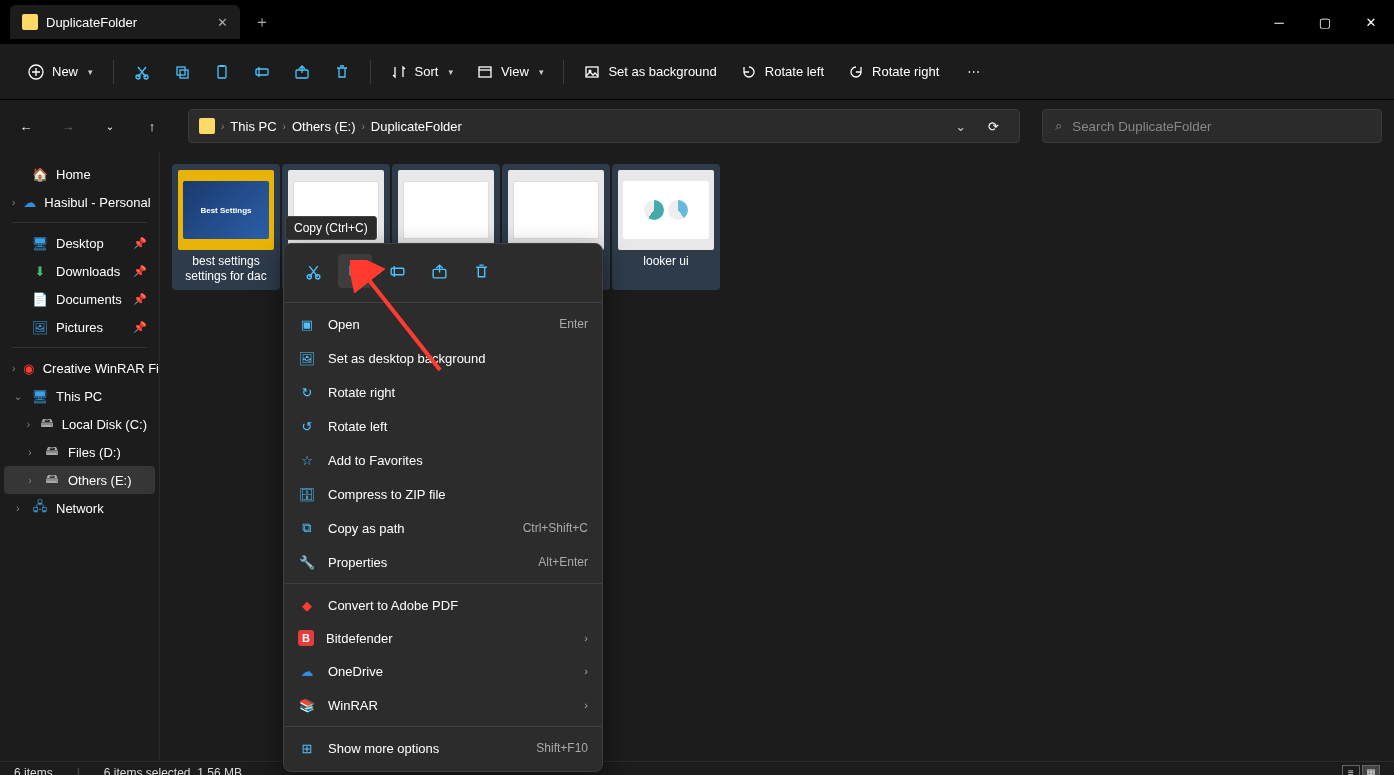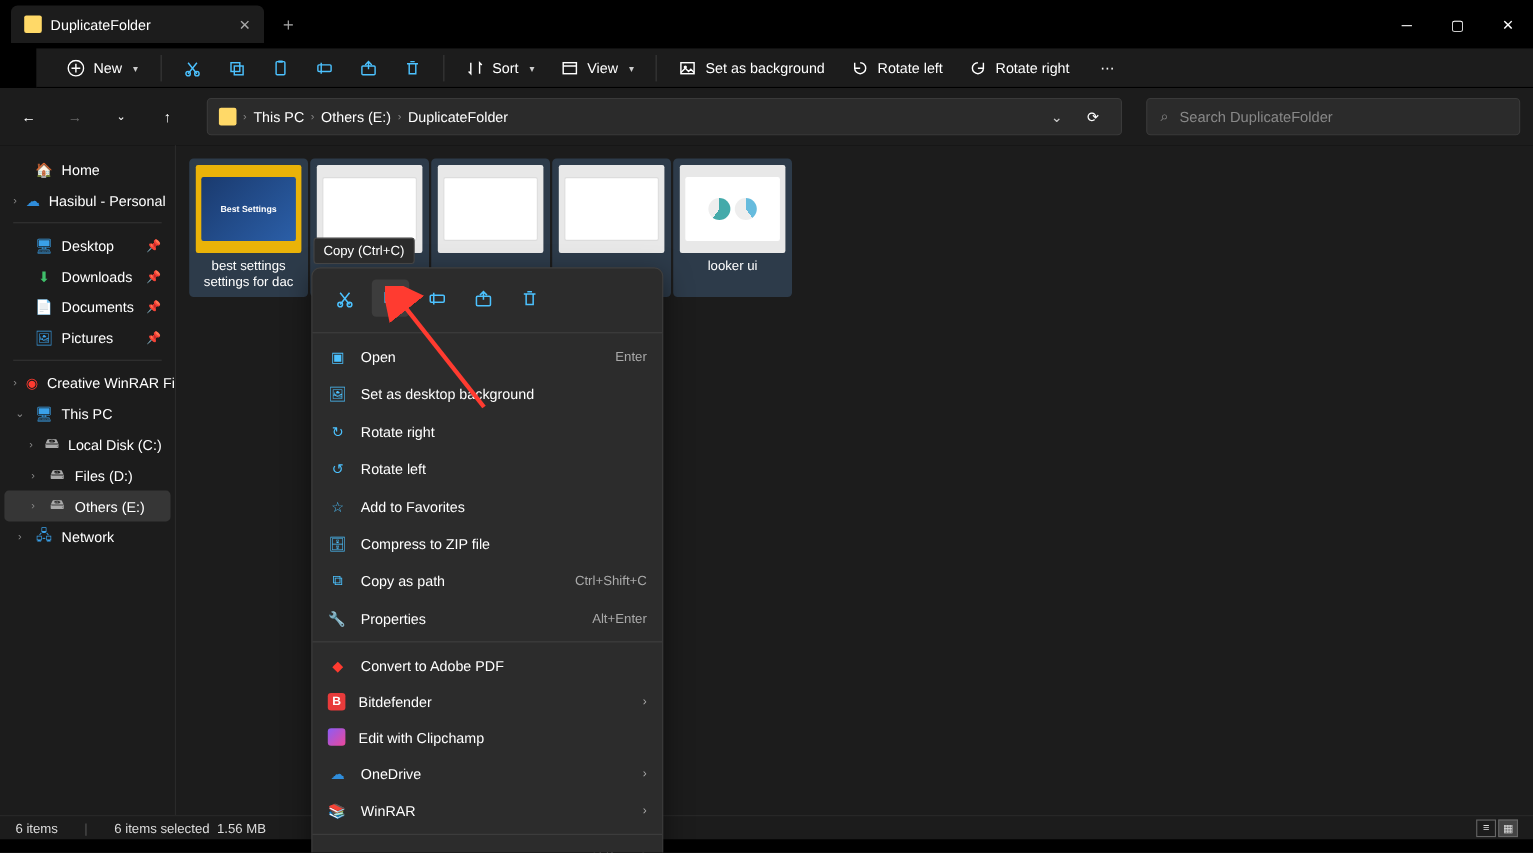"New" .toolbar { height: 36px -> 56px; margin-left: 33px -> none }
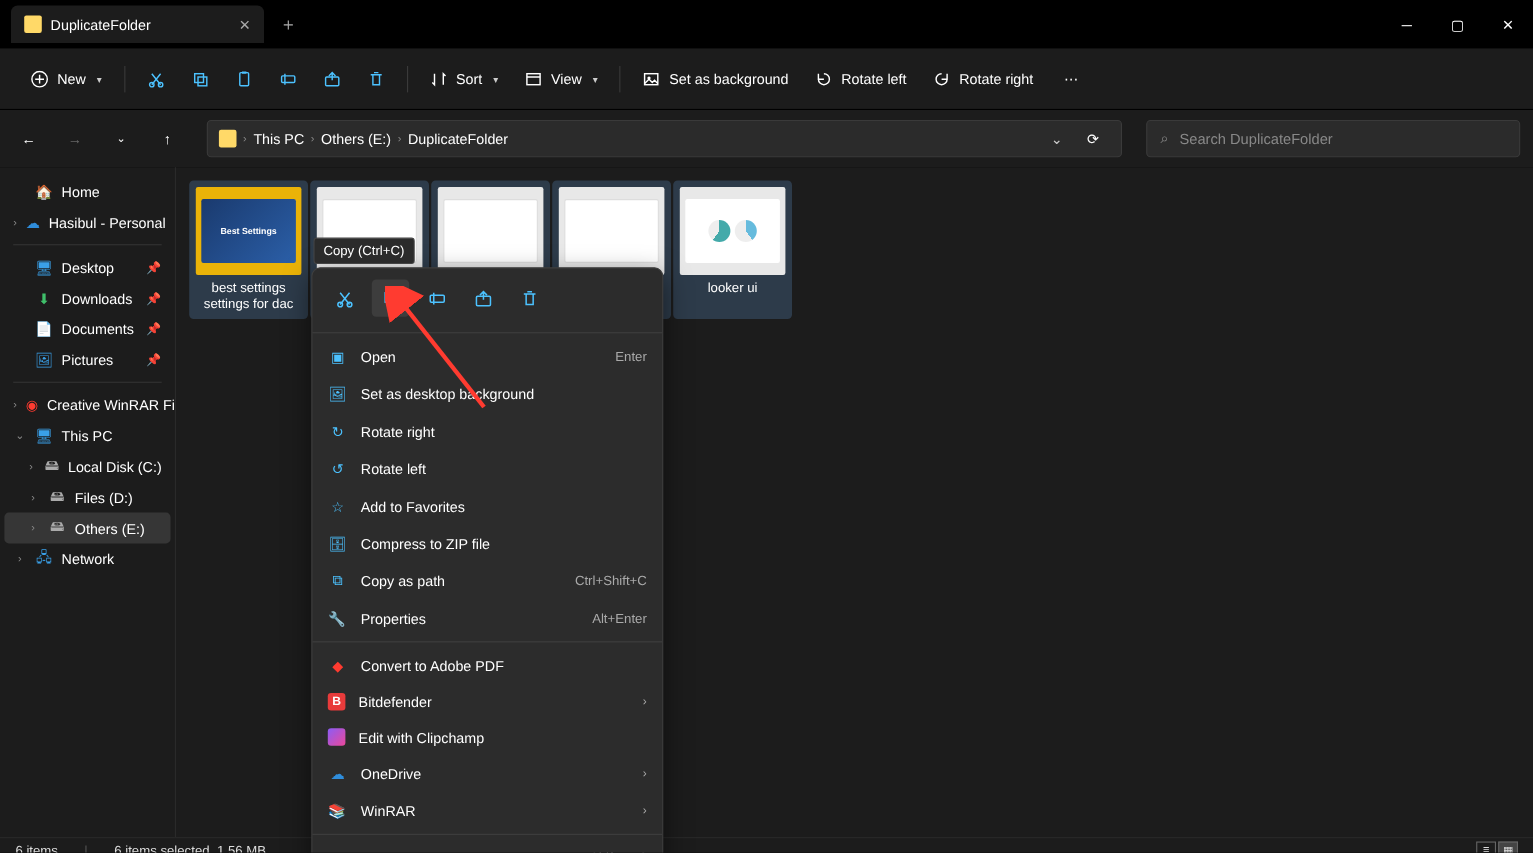"Edit with Clipchamp" div.ctx-item { html: <div> <span></span> <span>Edit with Clipchamp</span> </div> -> none }
